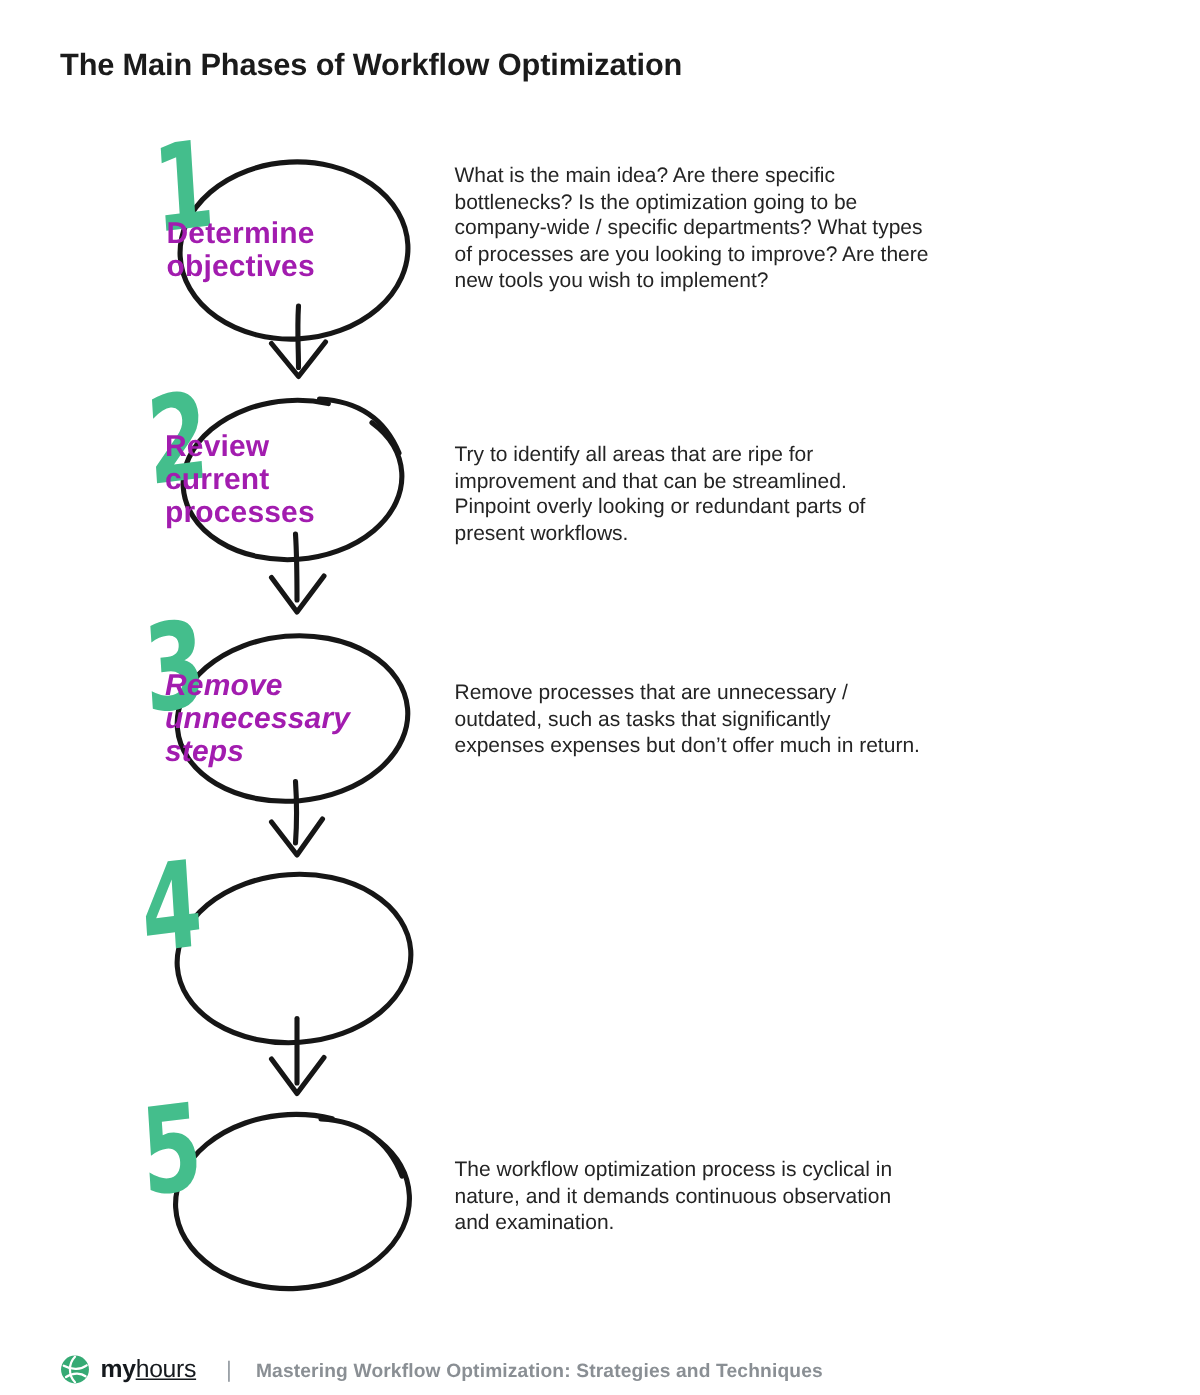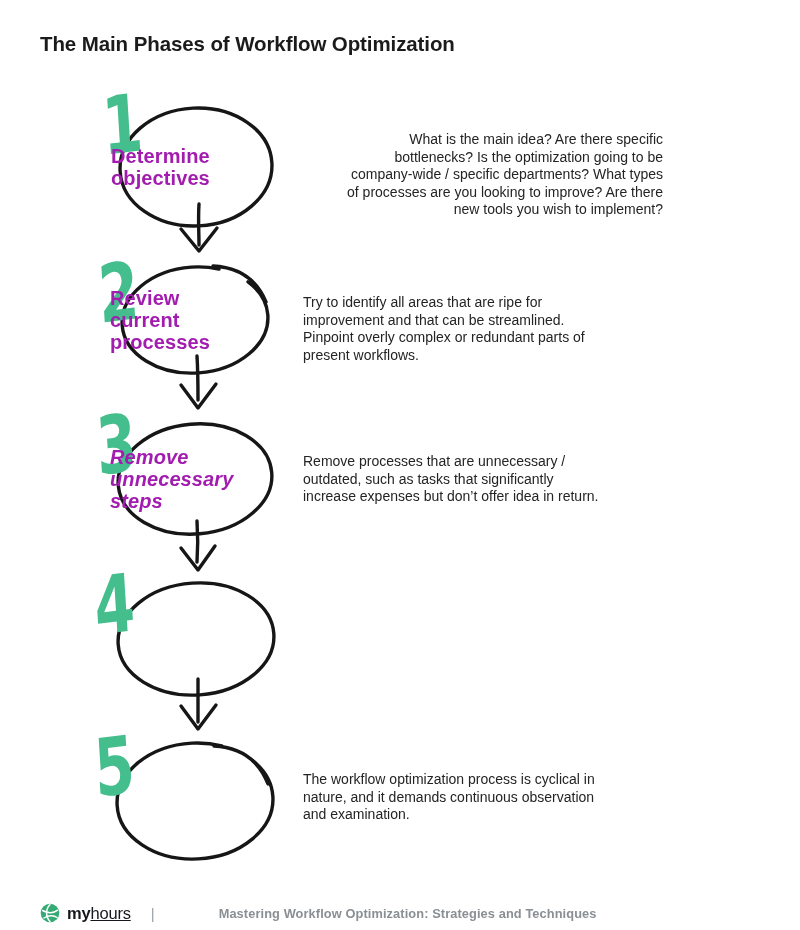"What is the main idea?" div.step-desc { text-align: right -> none; top: 131px -> 108px }
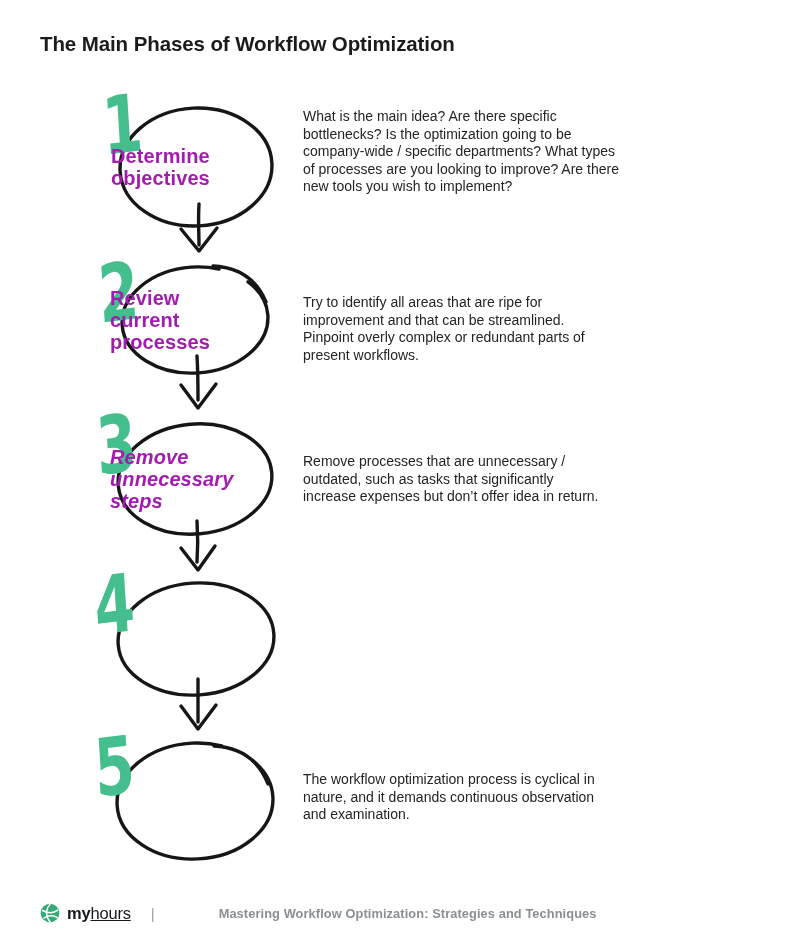"Try to identify all areas" div.step-desc { text: complex -> looking }
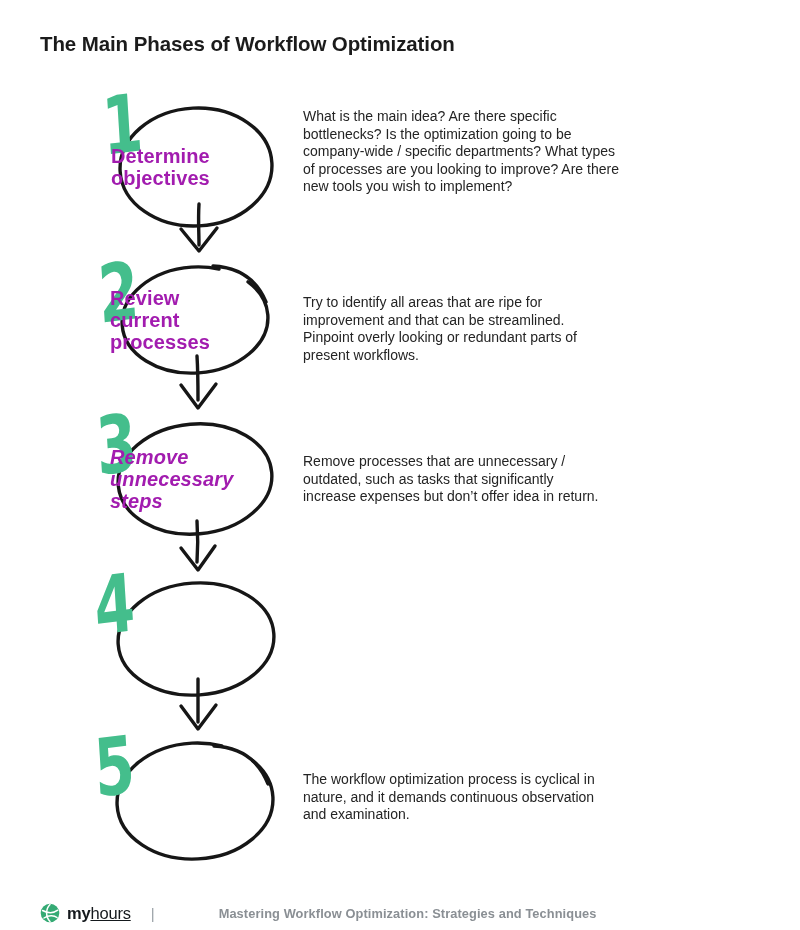"Remove processes that are unnecessary" div.step-desc { text: increase expenses but don’t offer idea -> expenses expenses but don’t offer much }
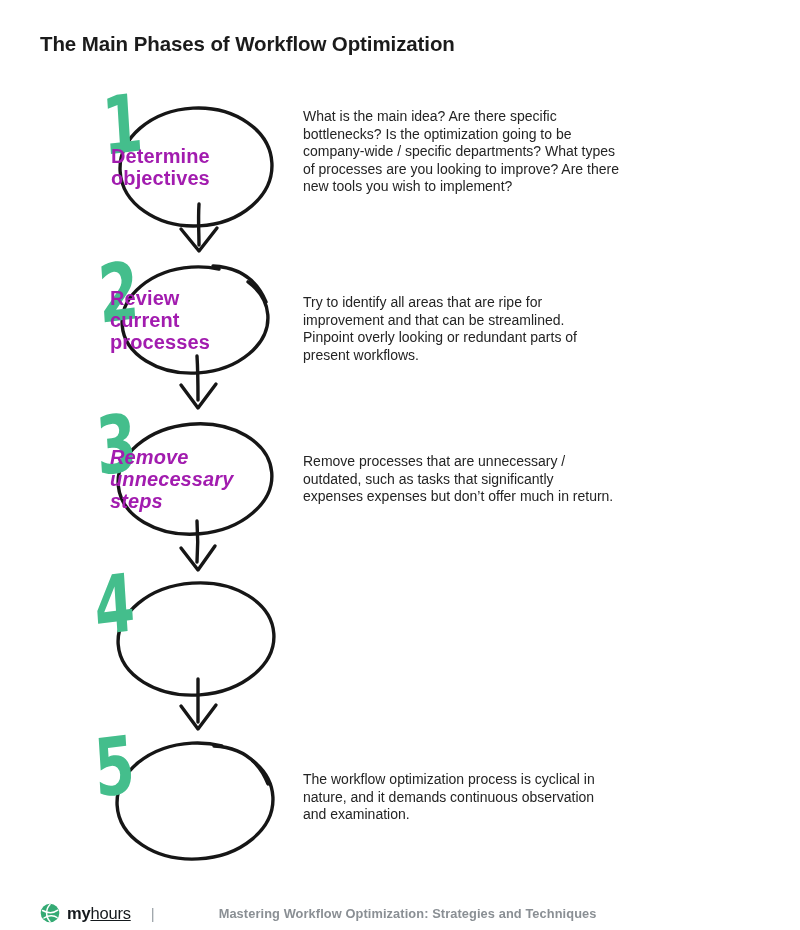"Mastering Workflow Optimization:" .footer-caption { margin-left: 48px -> none }
